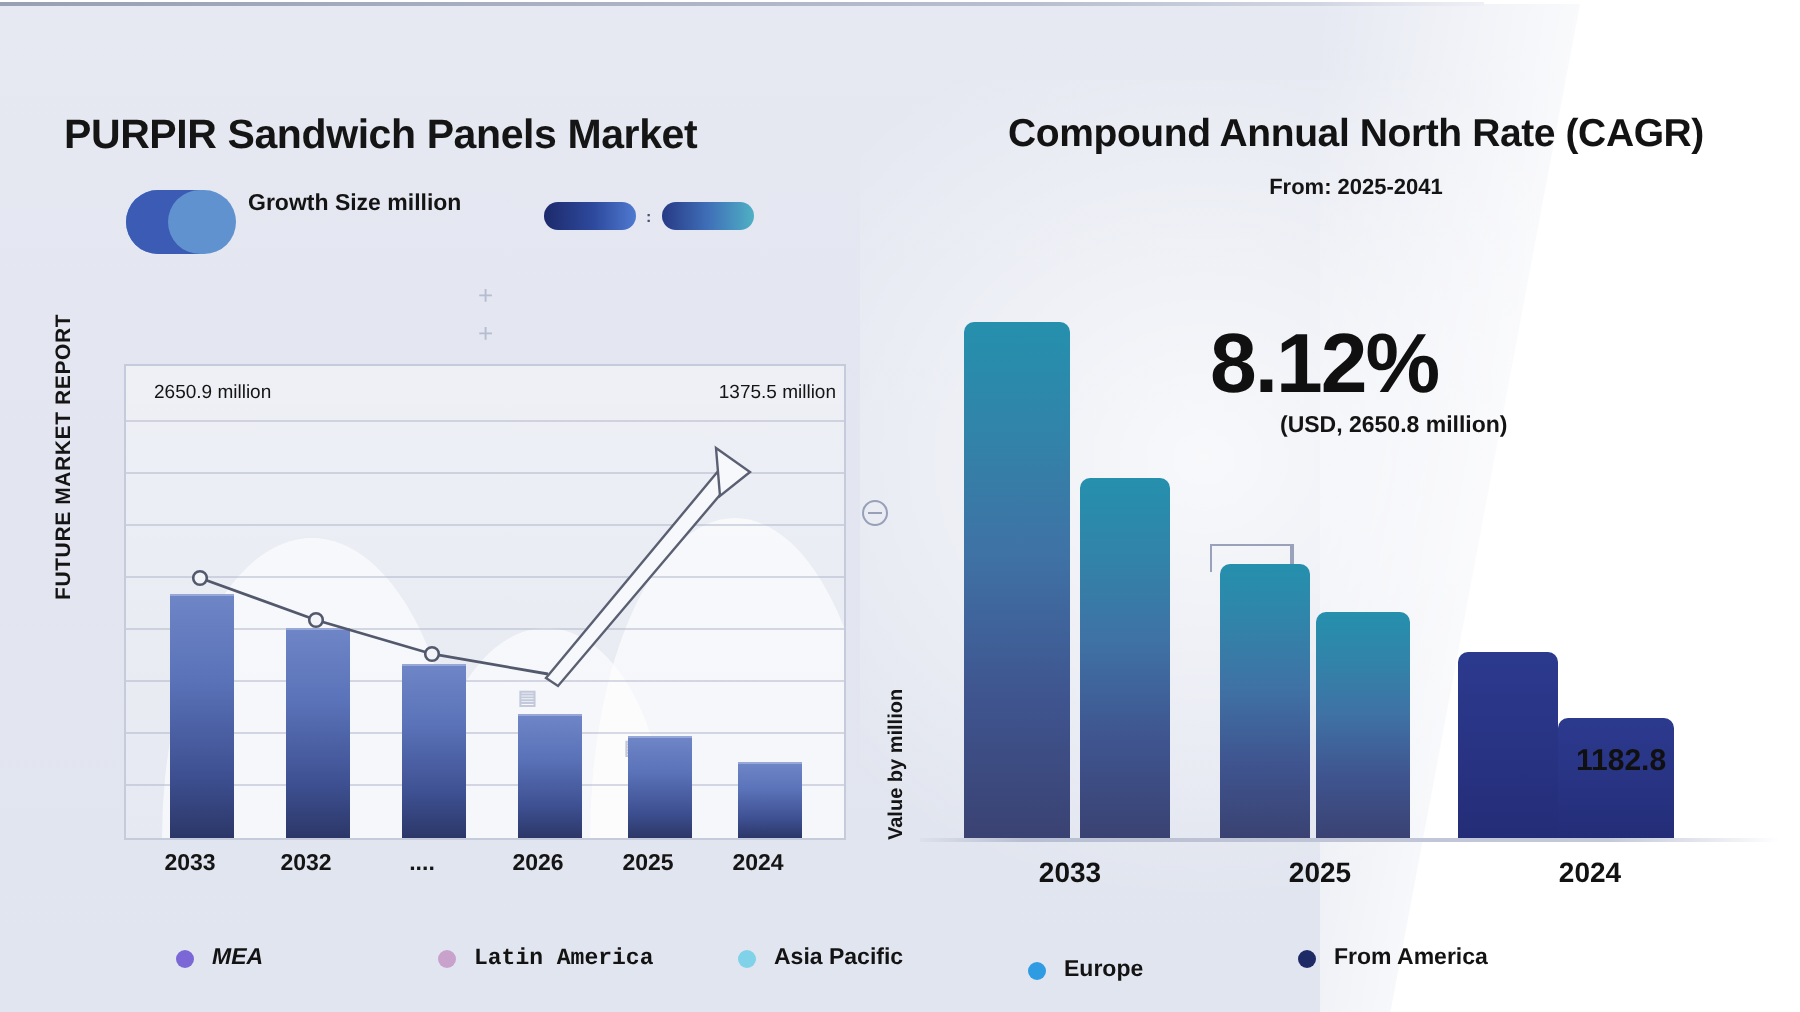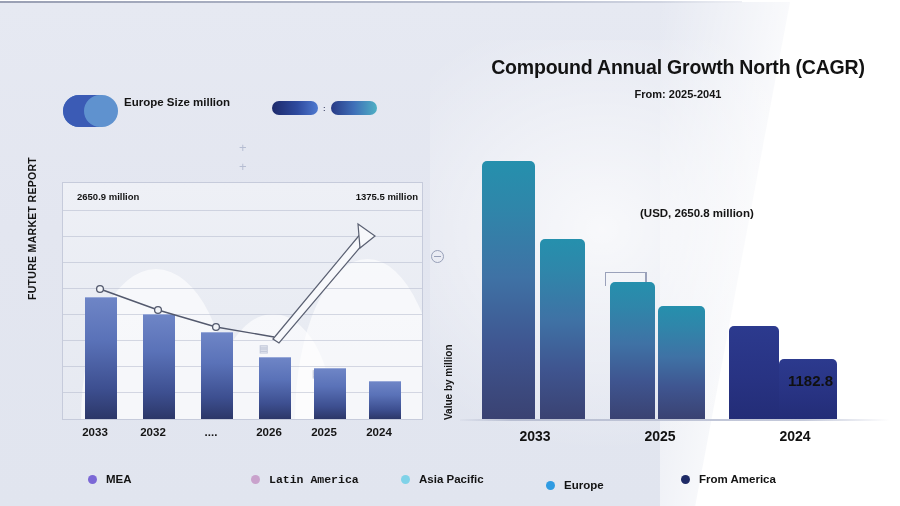"PURPIR Sandwich Panels Market" div.main-title { html: none -> <div>PURPIR Sandwich Panels Market</div> }
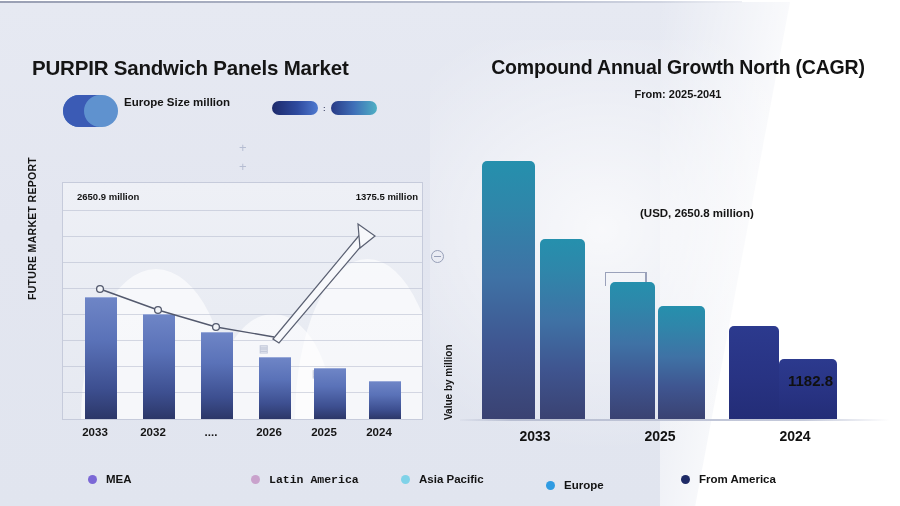"Compound Annual Growth North (CAGR)" div.cagr-title { text: Growth North -> North Rate }
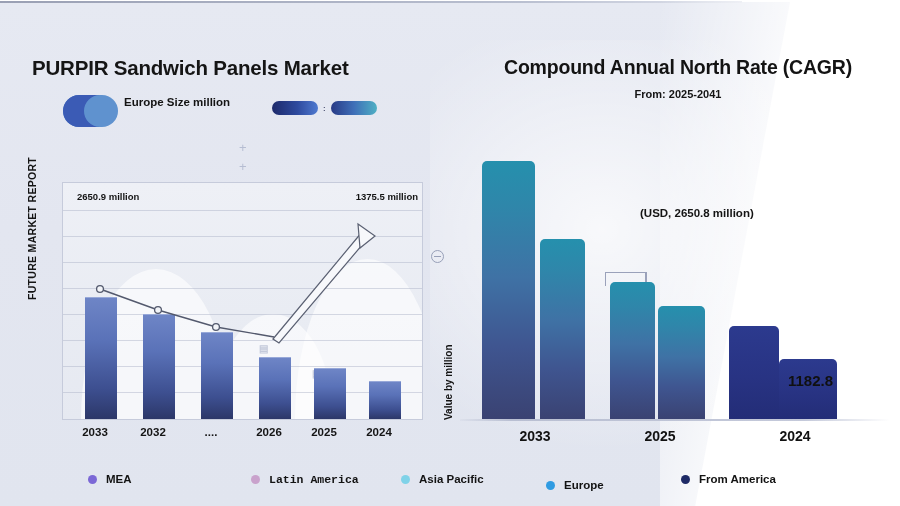"Europe Size million" div.legend-caption { text: Europe -> Growth }
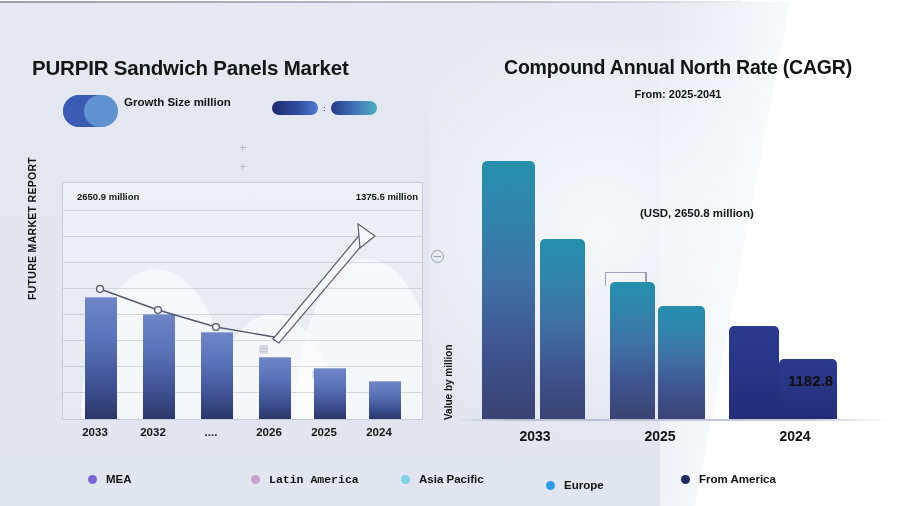"2650.9 million" .axis-value-left, .axis-value-right { font-weight: bold -> normal }
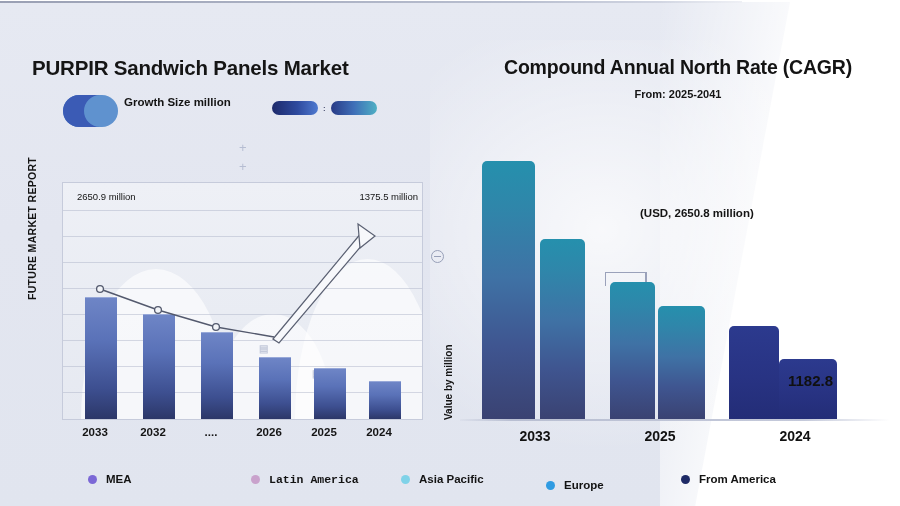"8.12%" div.cagr-value { html: none -> <div>8.12%</div> }
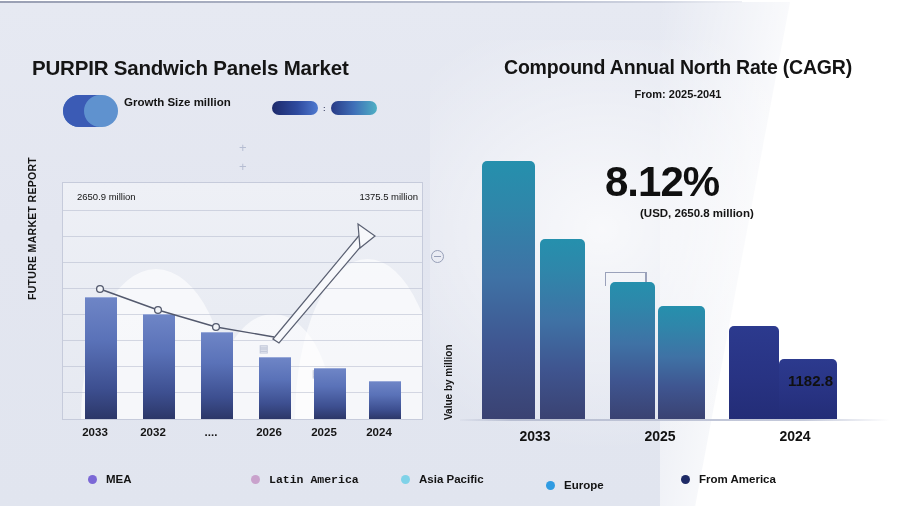"MEA" div.legend-item { font-style: none -> italic; width: 163px -> 131px }
